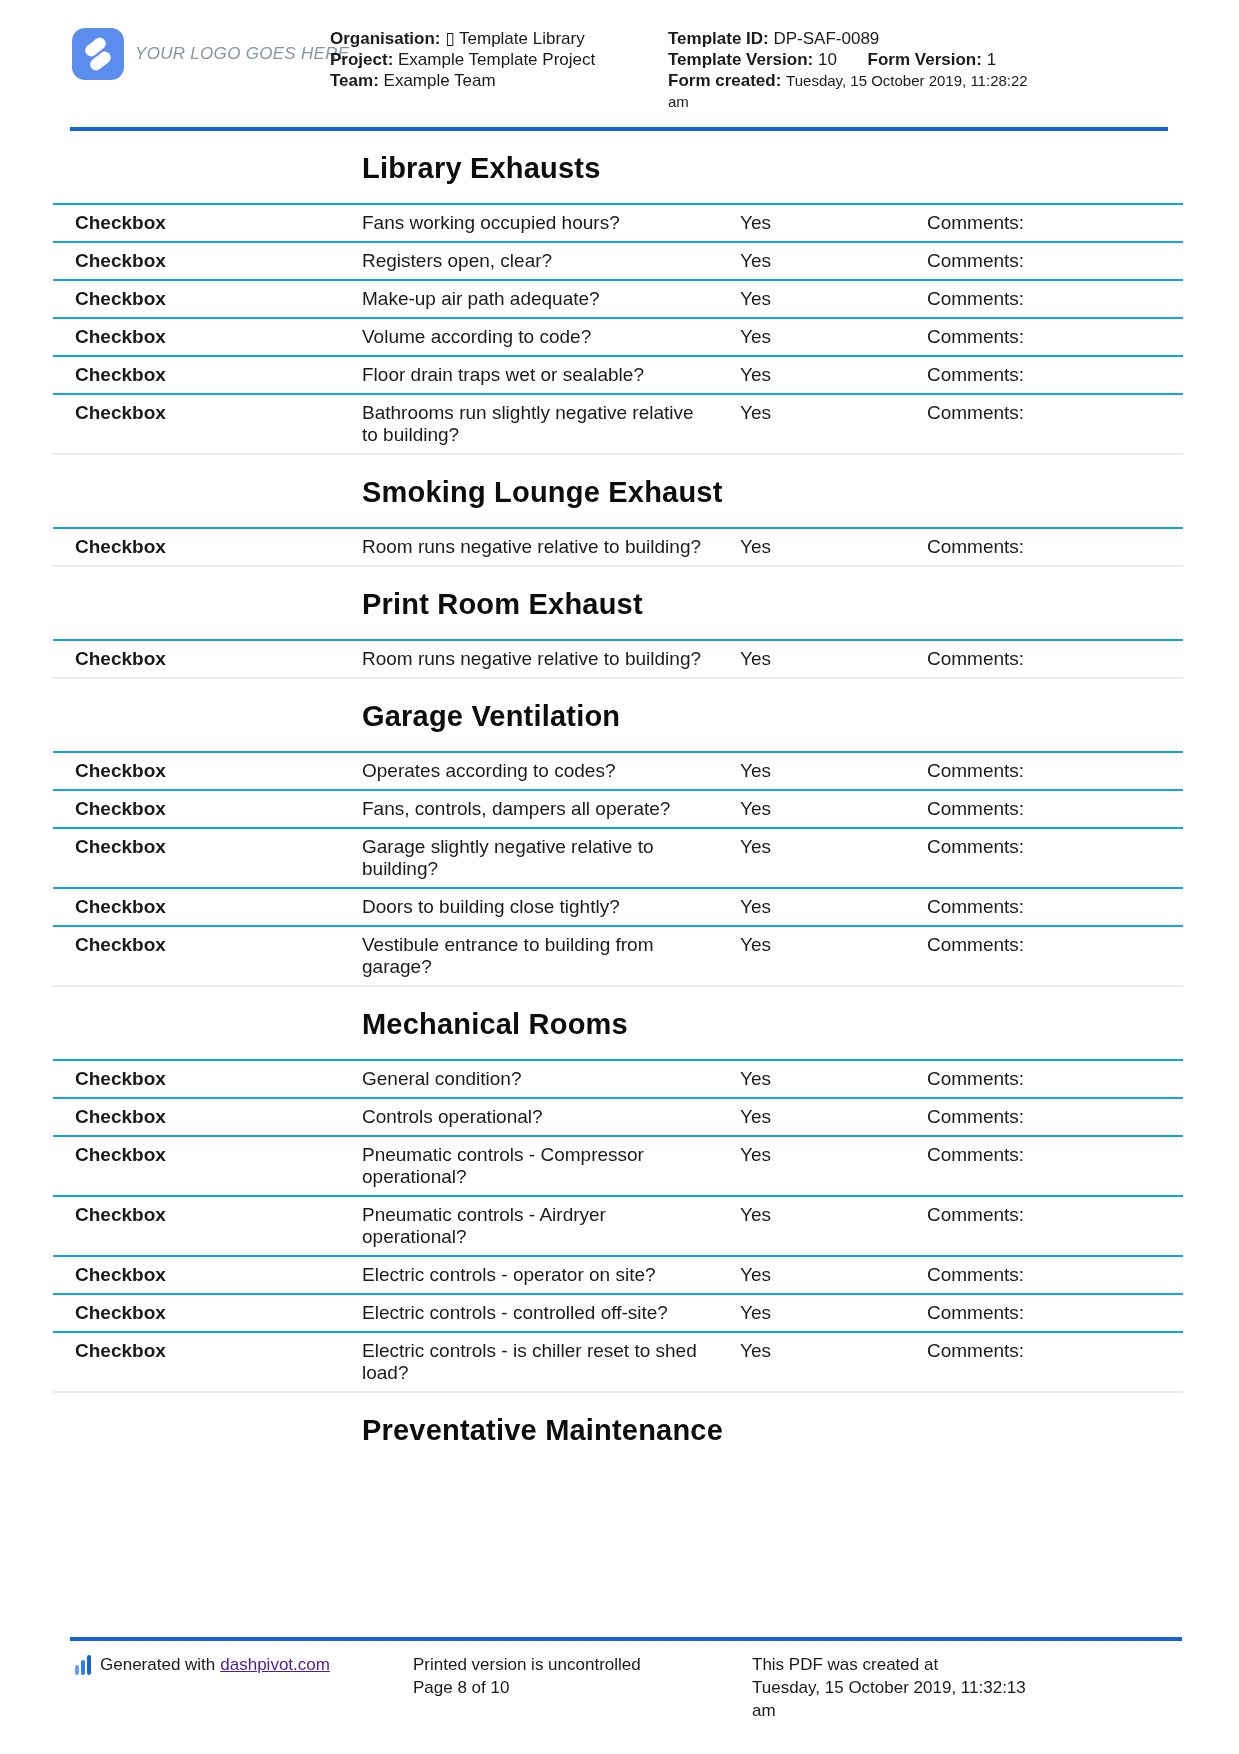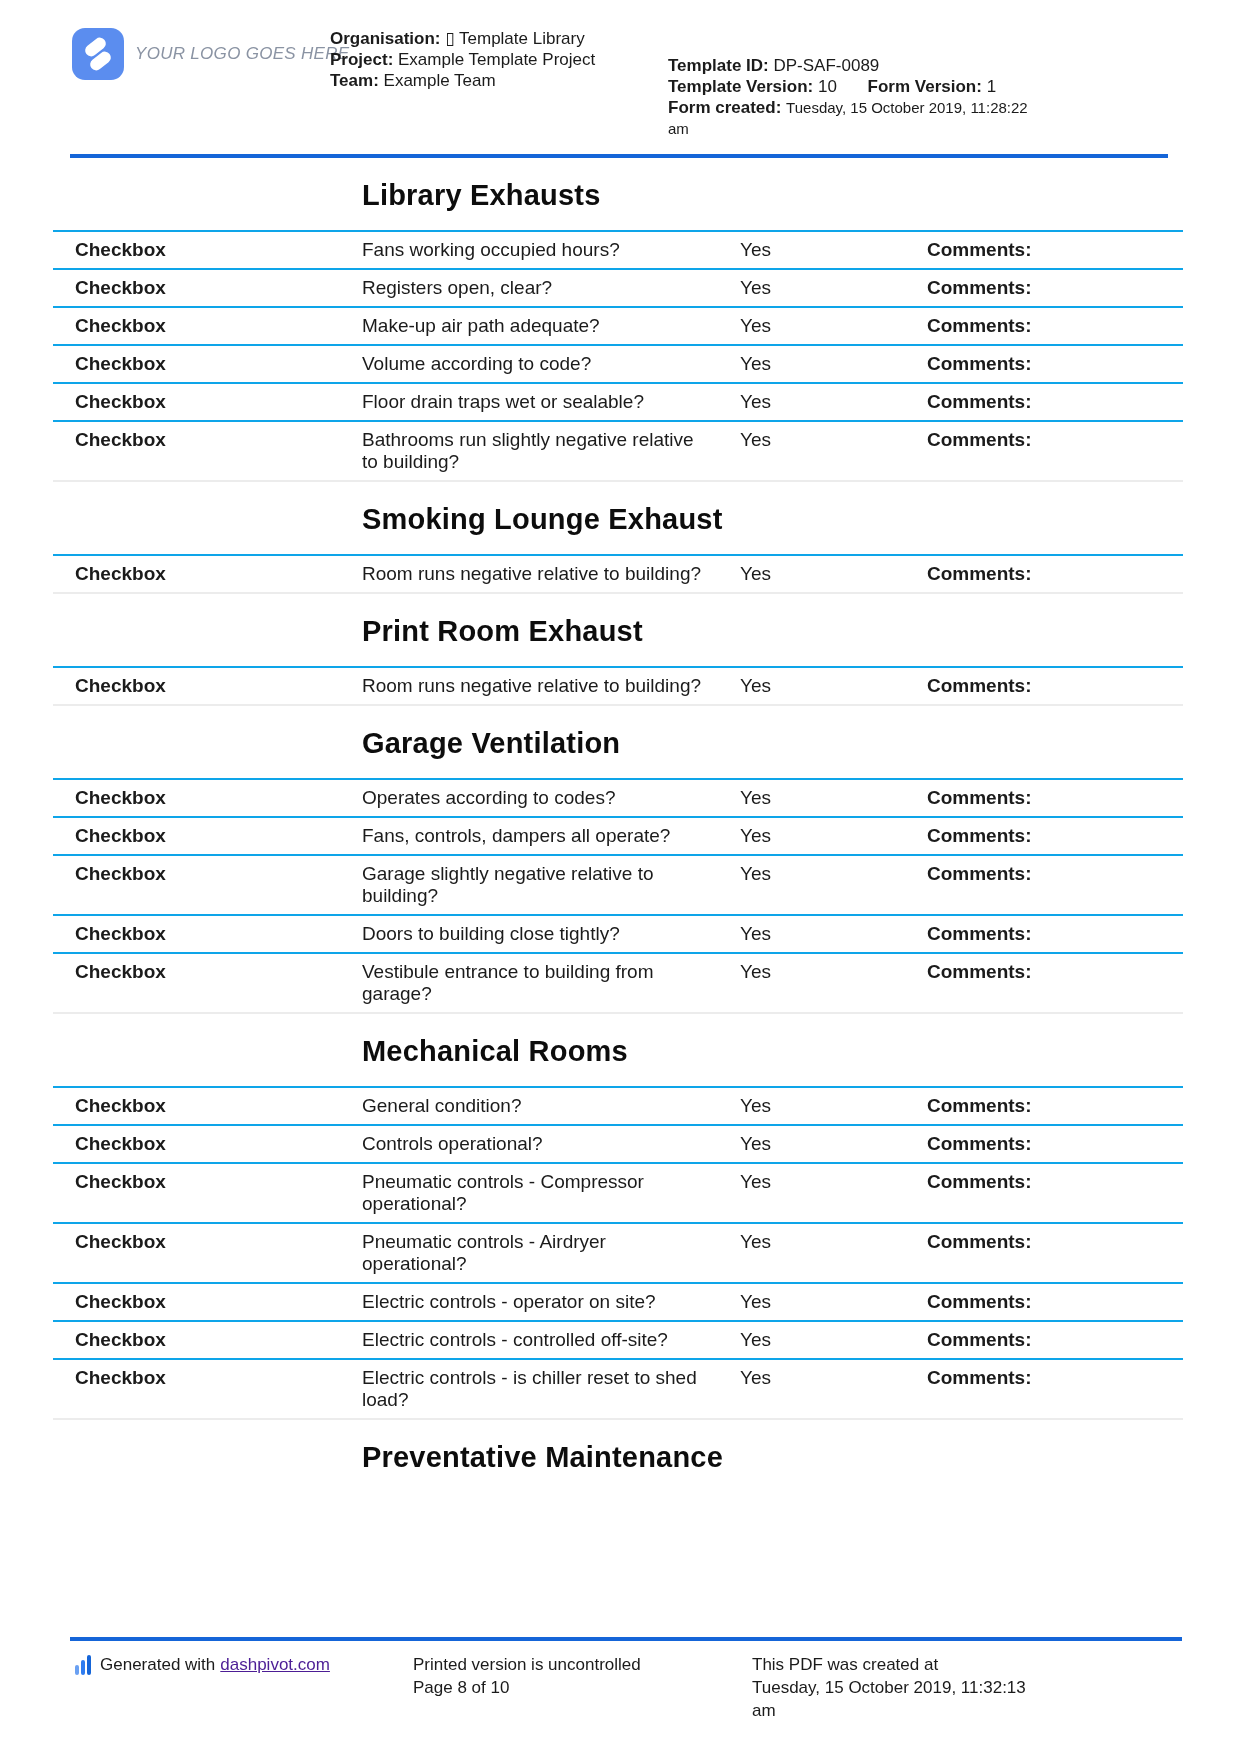"Template ID: DP-SAF-0089" .meta-right { margin-top: 27px -> none }
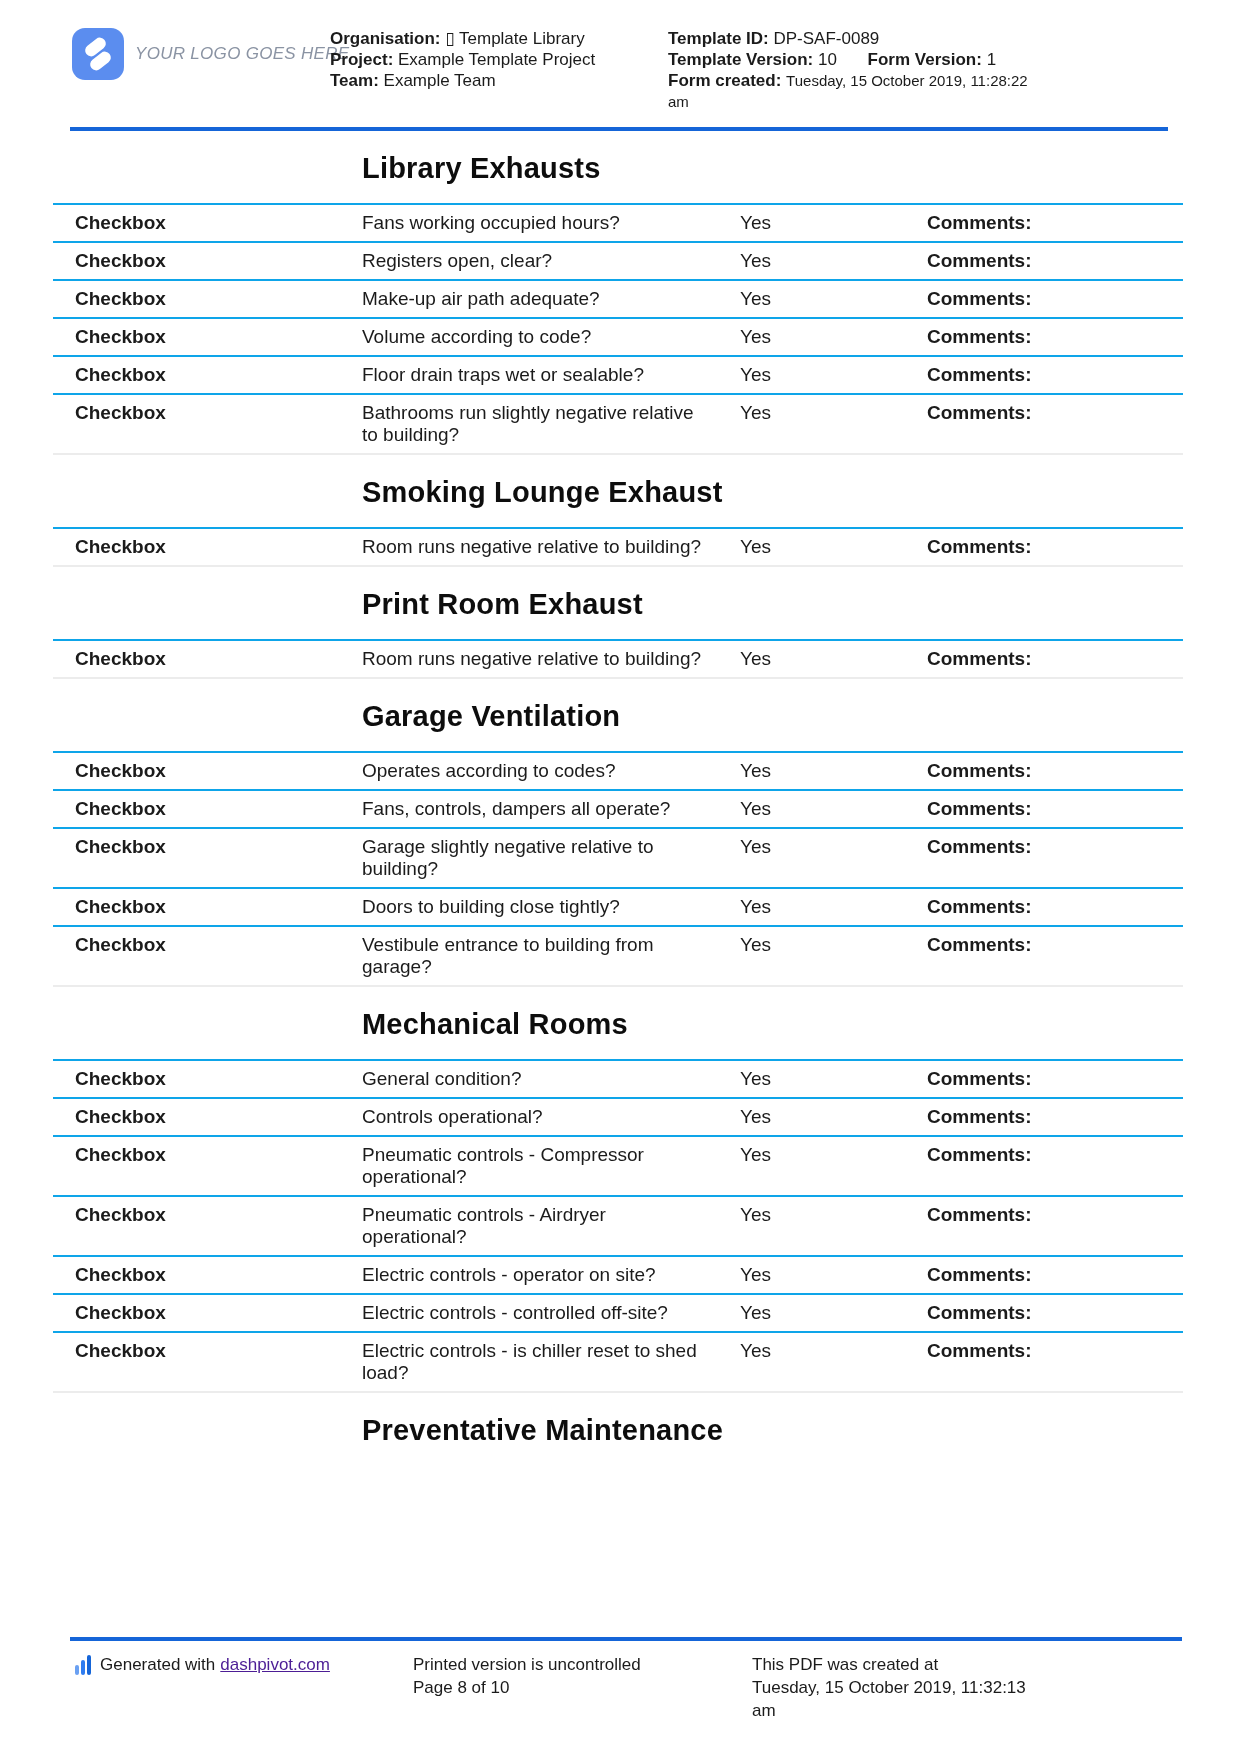"Comments:" .c4 { font-weight: bold -> normal }
